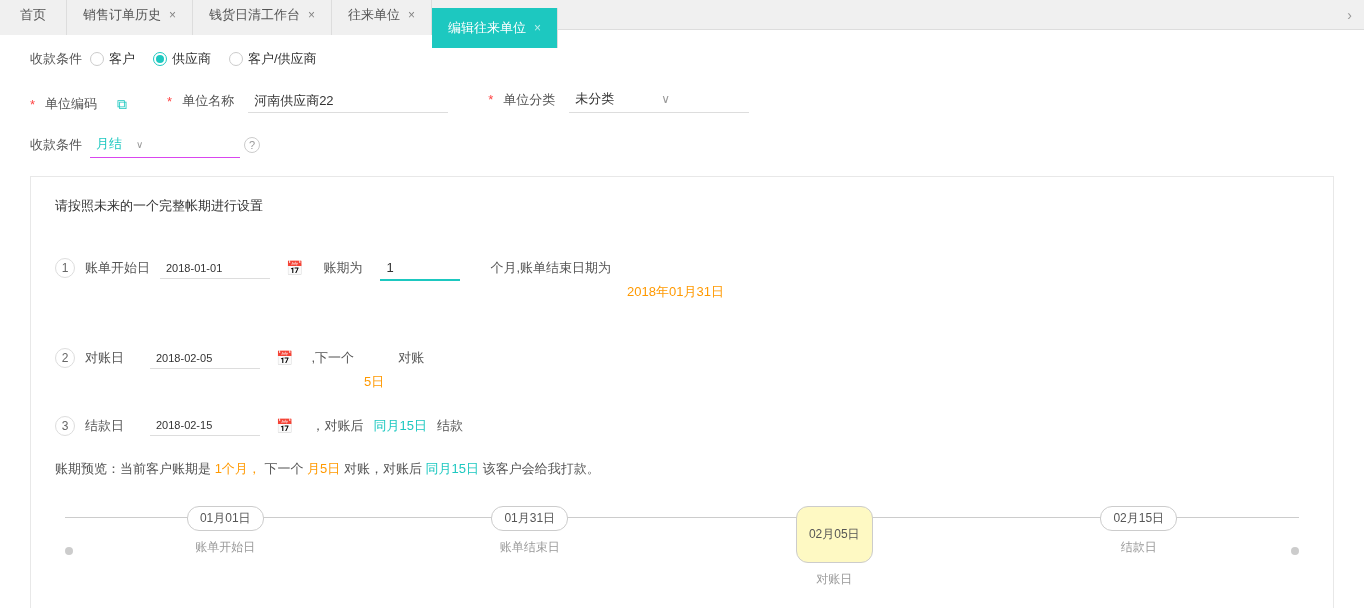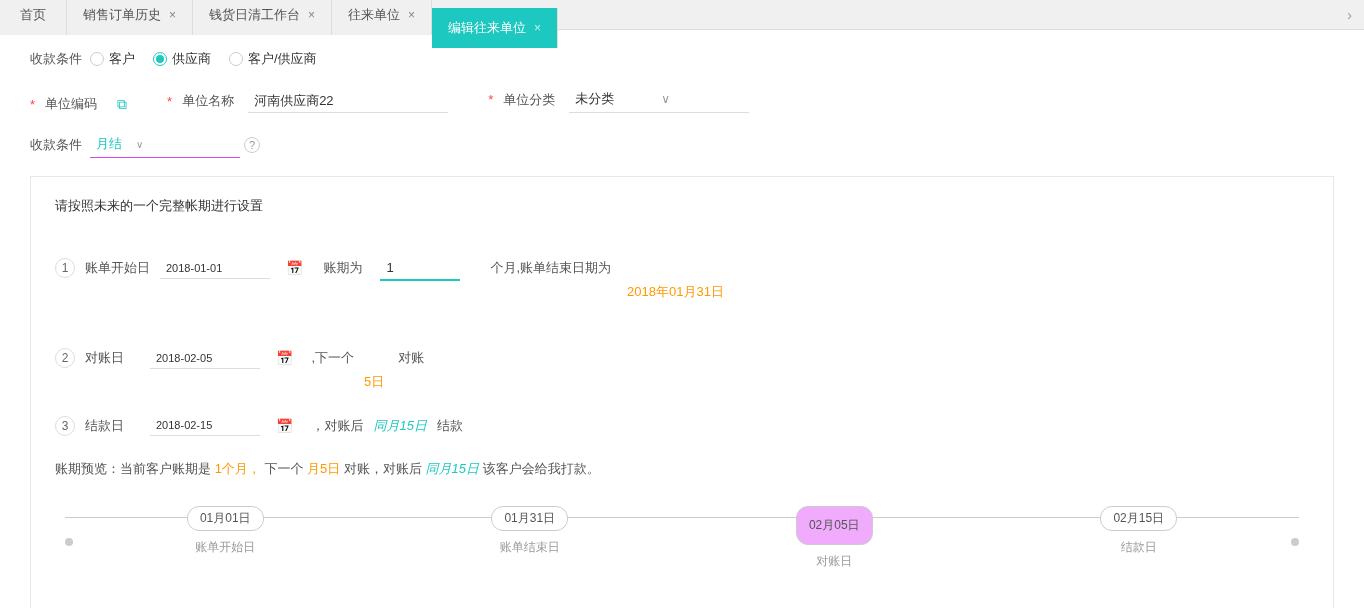"同月15日" .highlight-green { font-style: italic -> none }
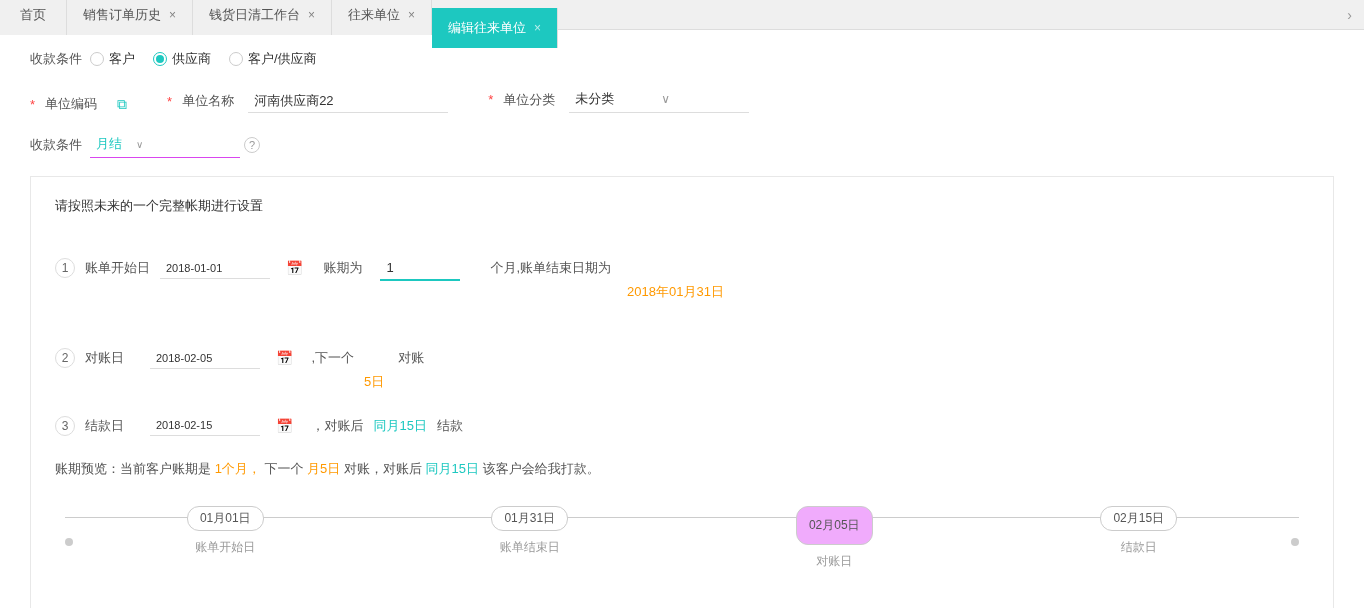"02月05日" div { background: #f0abfc -> #fef9c3; padding: 10px 12px -> 19px 12px }
